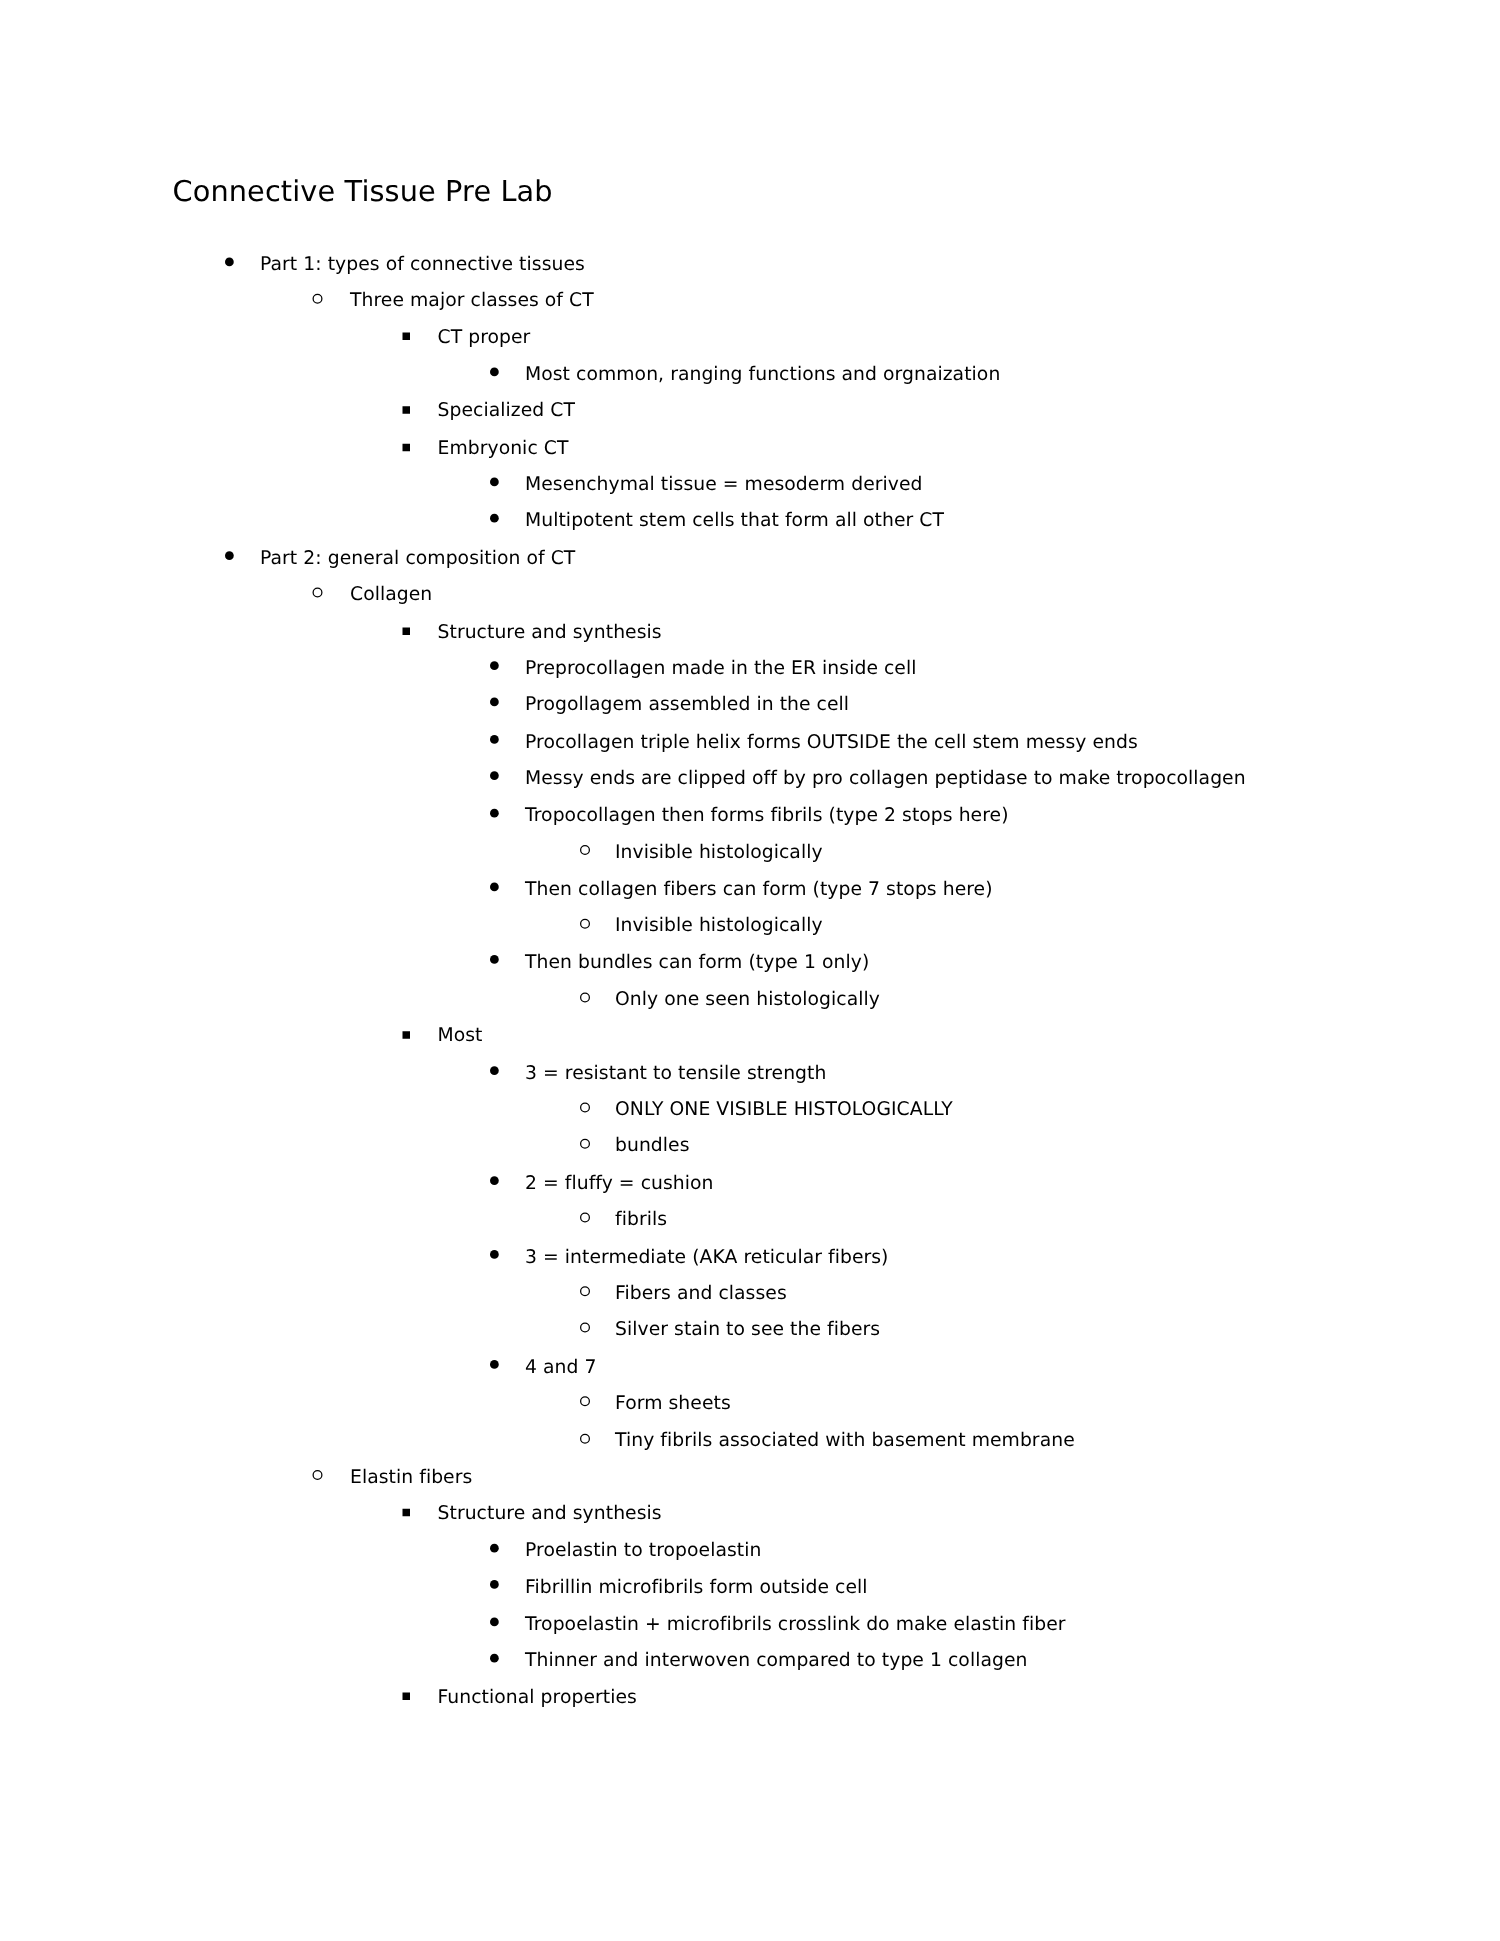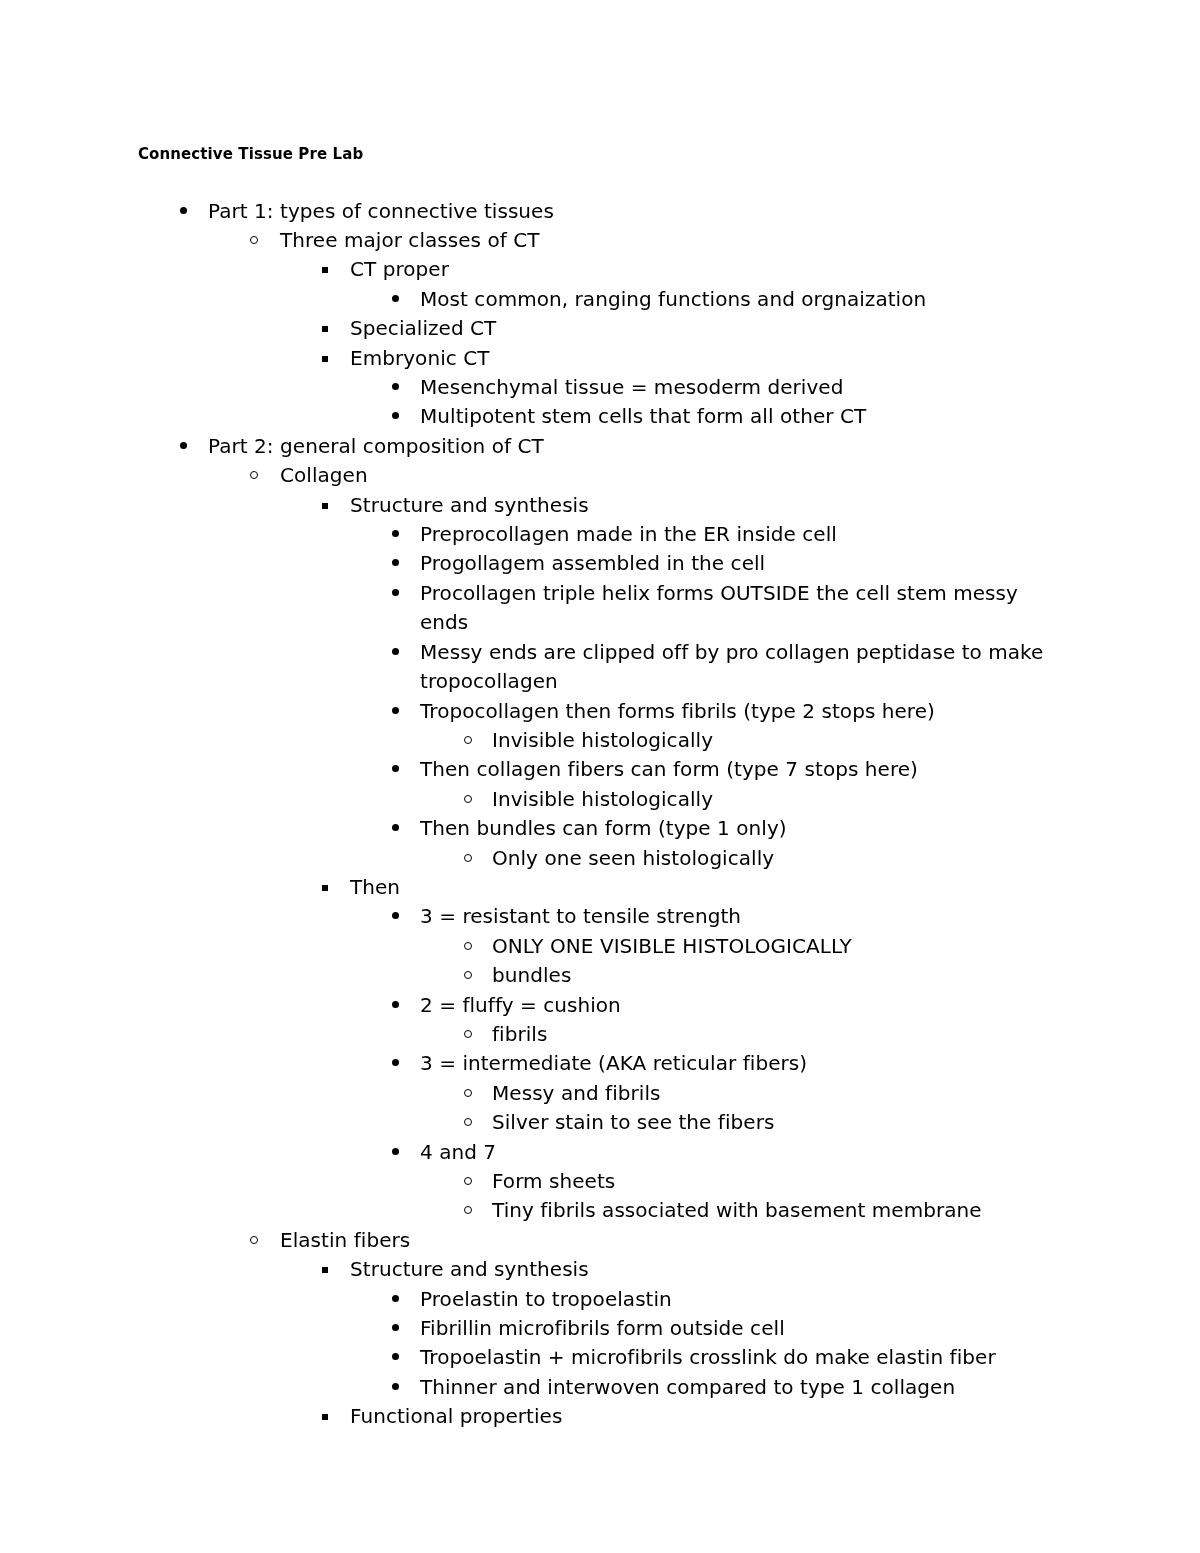"Connective Tissue Pre Lab" .doc-title { font-size: 15px -> 23px; font-weight: bold -> none }
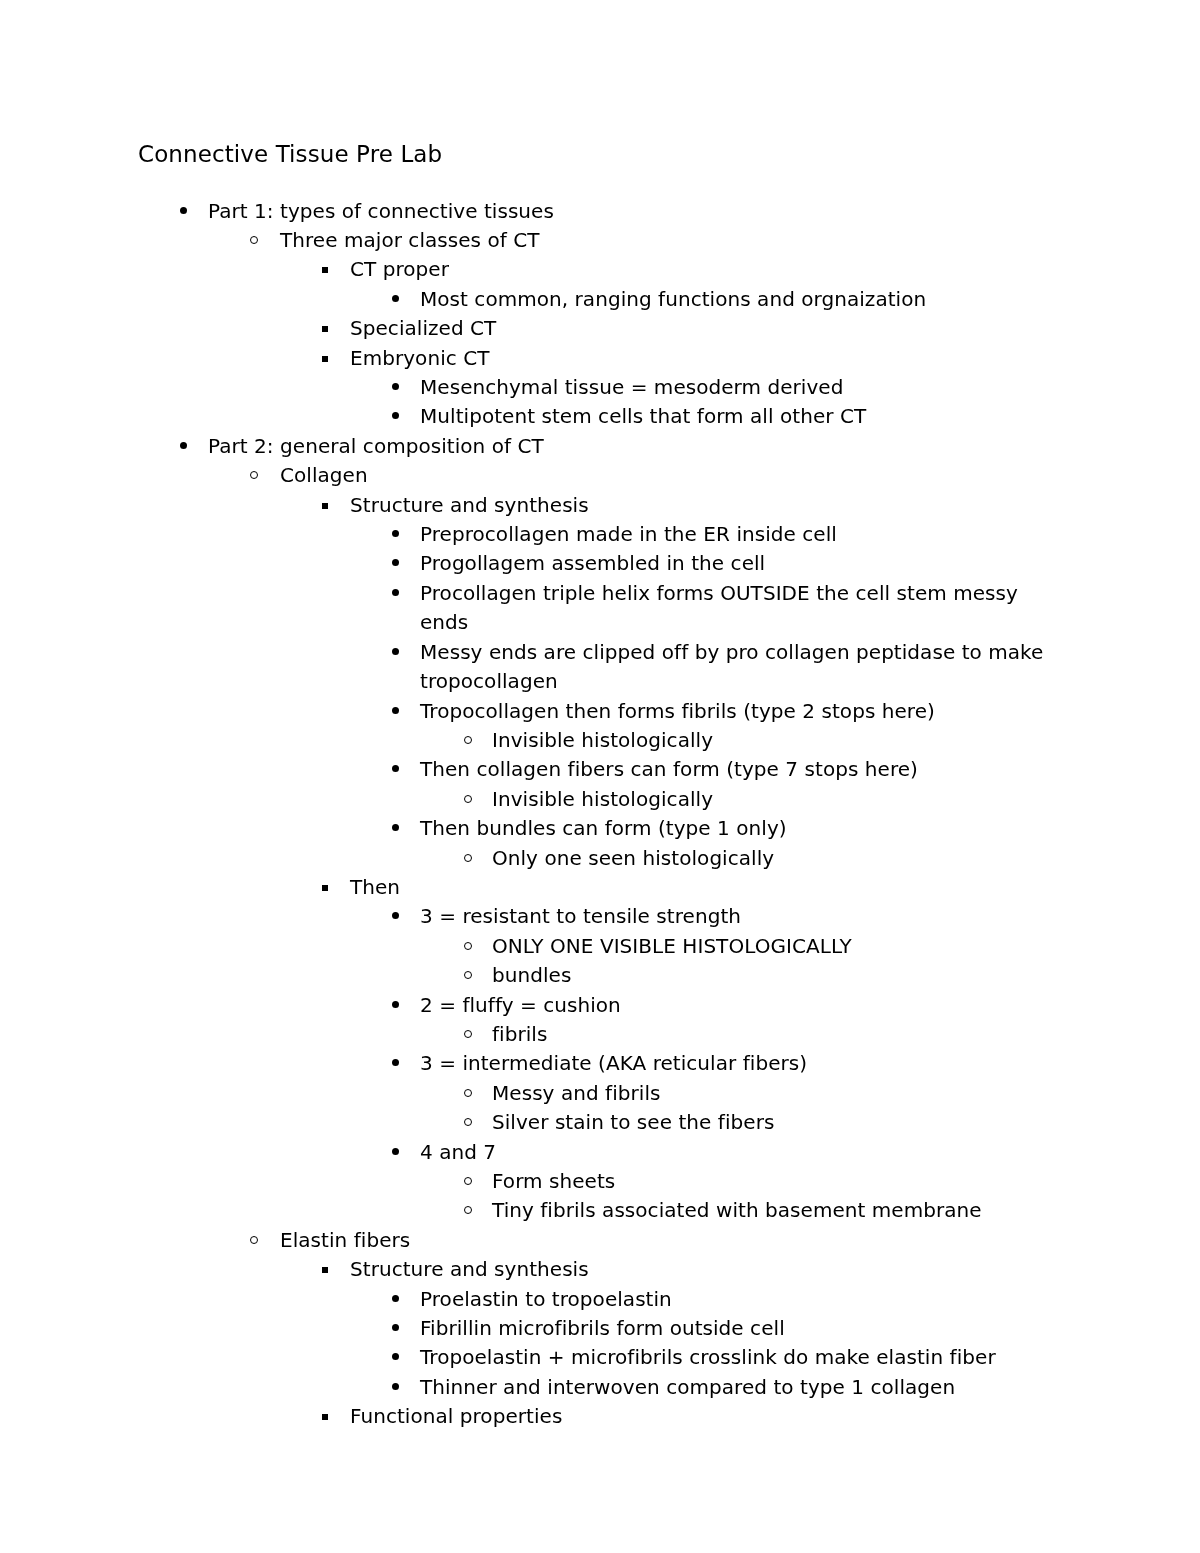"Part 1: types of connective" .line { font-size: 20px -> 15px }
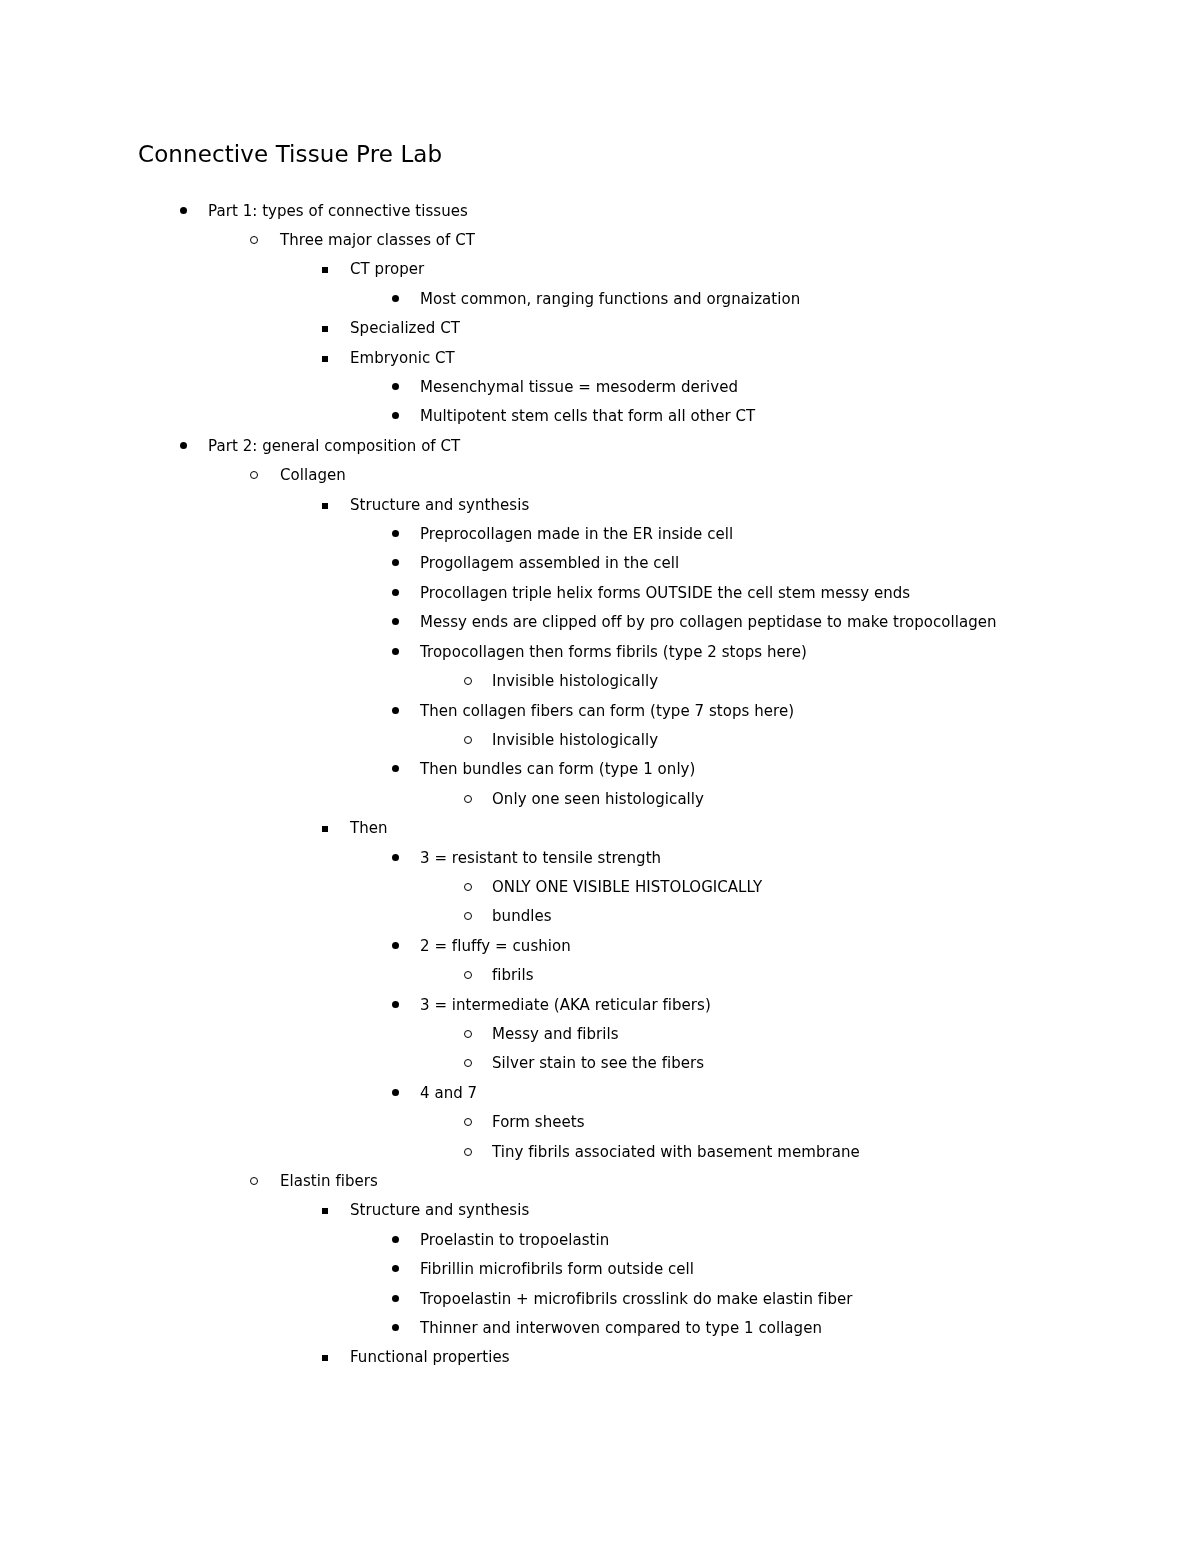"Then" span.txt { text: Then -> Most }
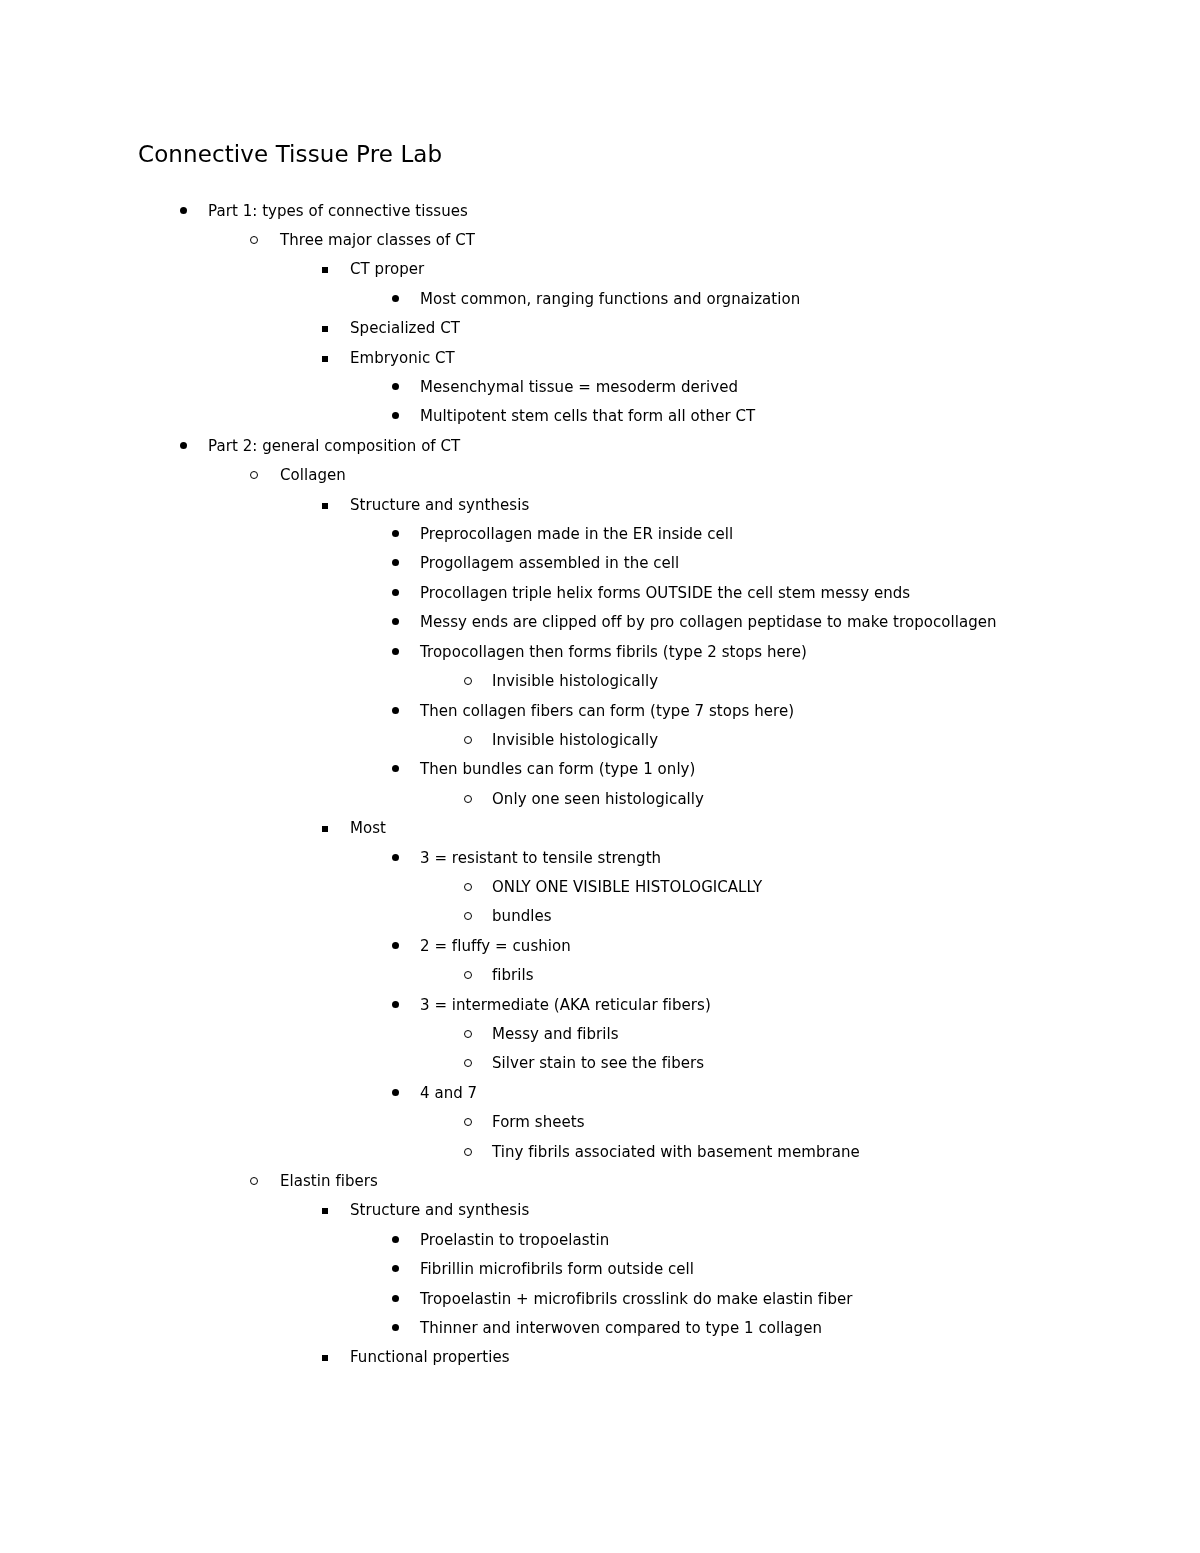"Messy and fibrils" span.txt { text: Messy and fibrils -> Fibers and classes }
